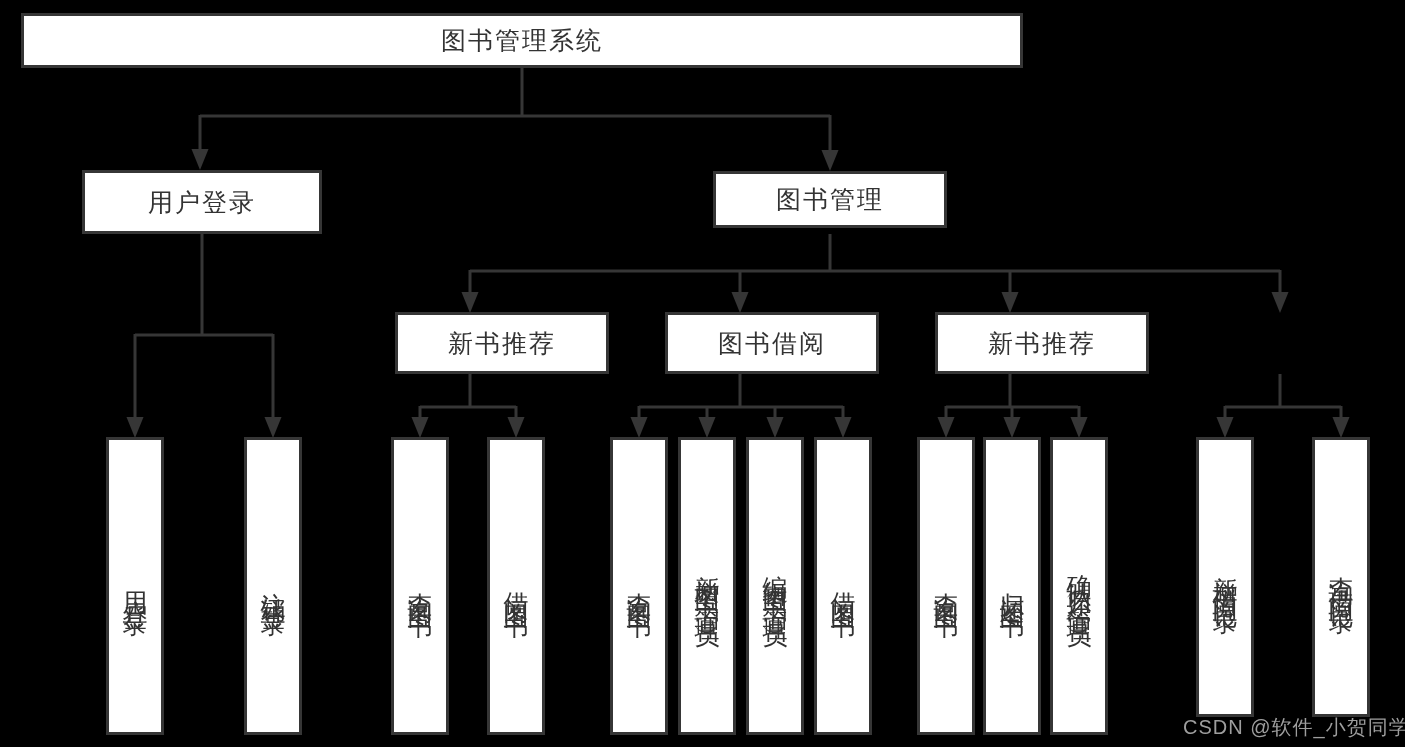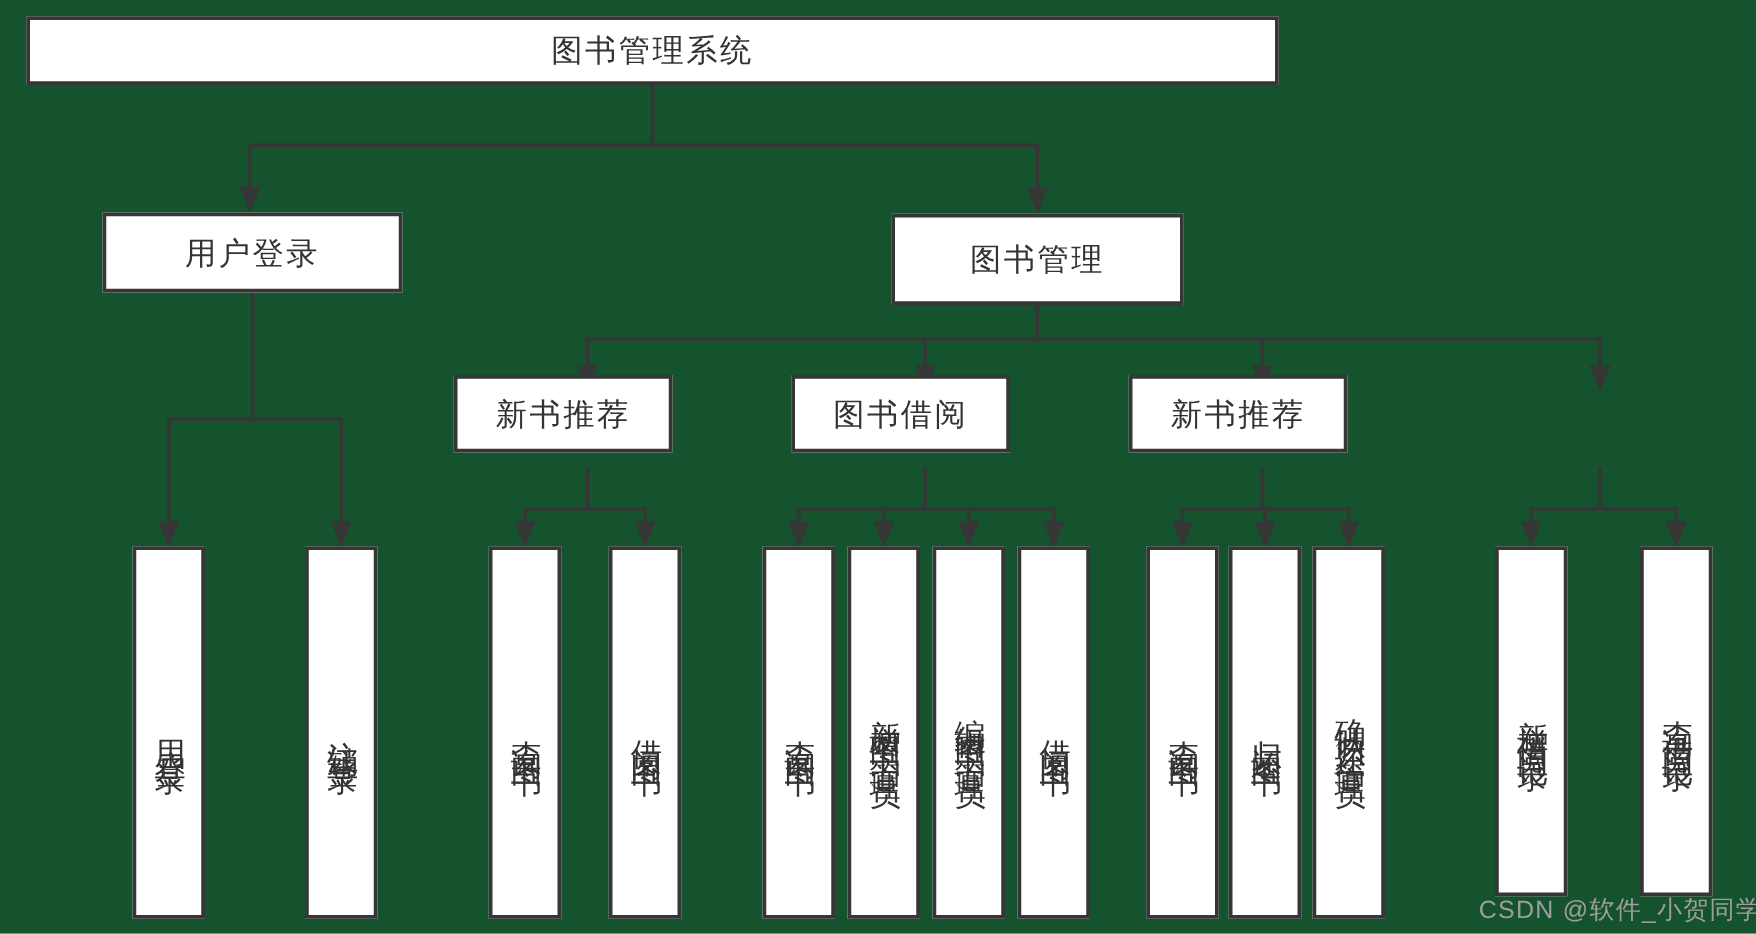"图书管理系统" .canvas { background: #14532d -> #000000 }
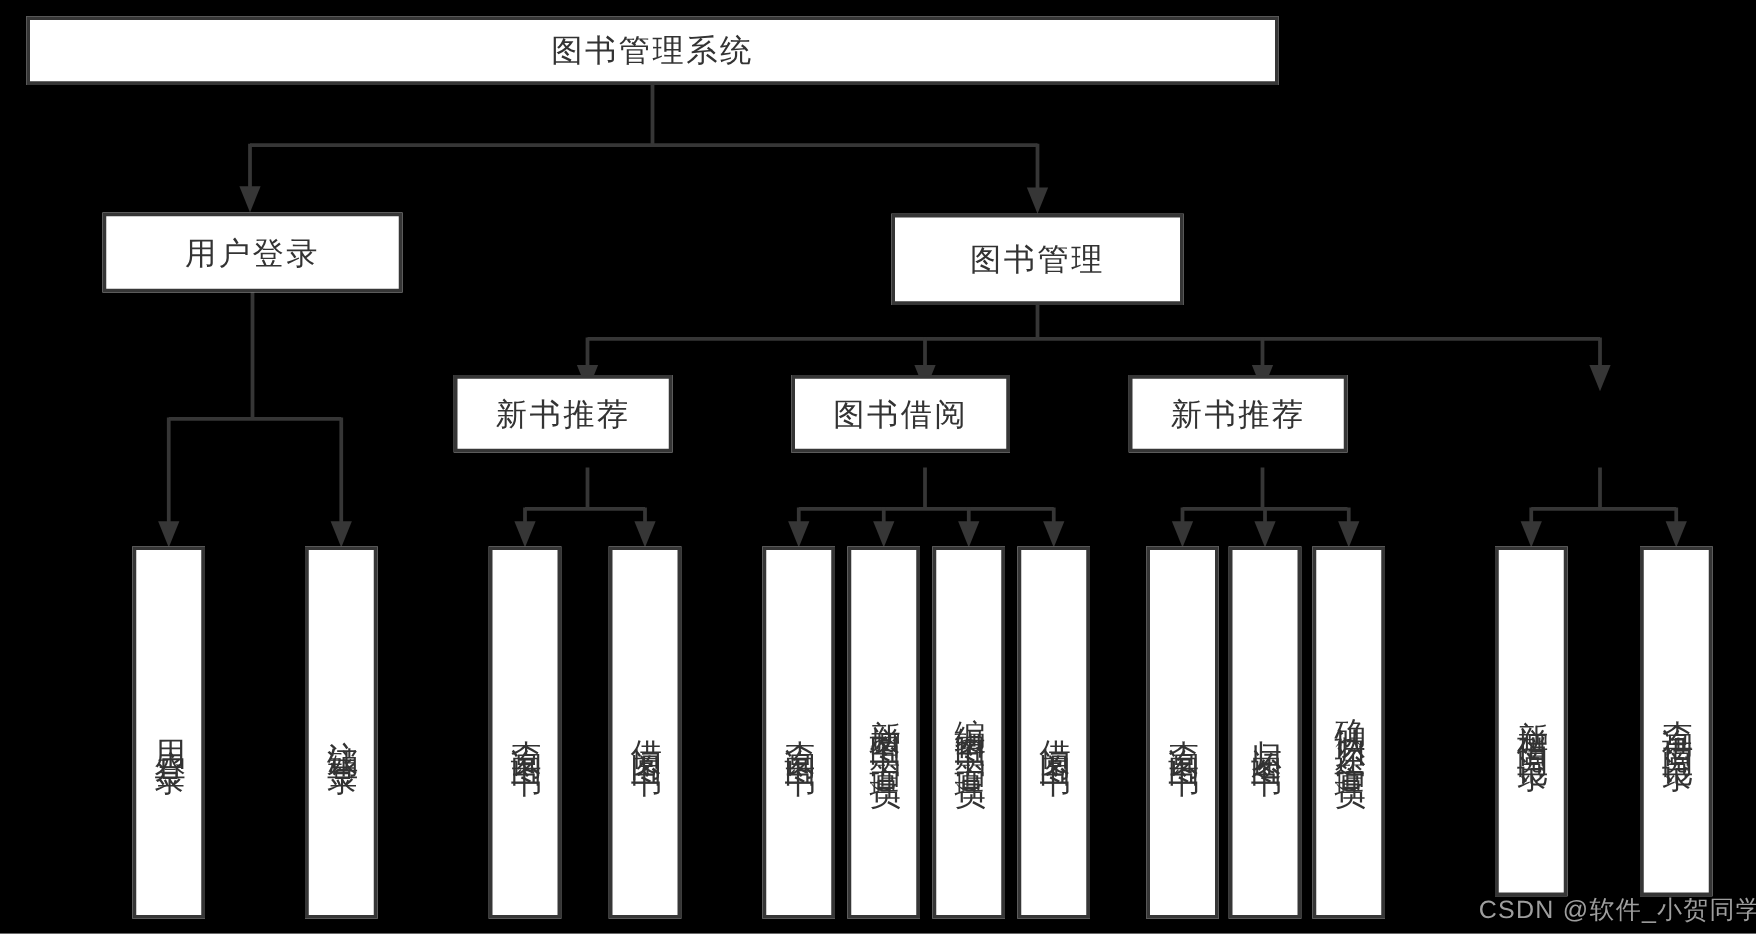"图书管理" .n-l2-book { height: 73px -> 57px }
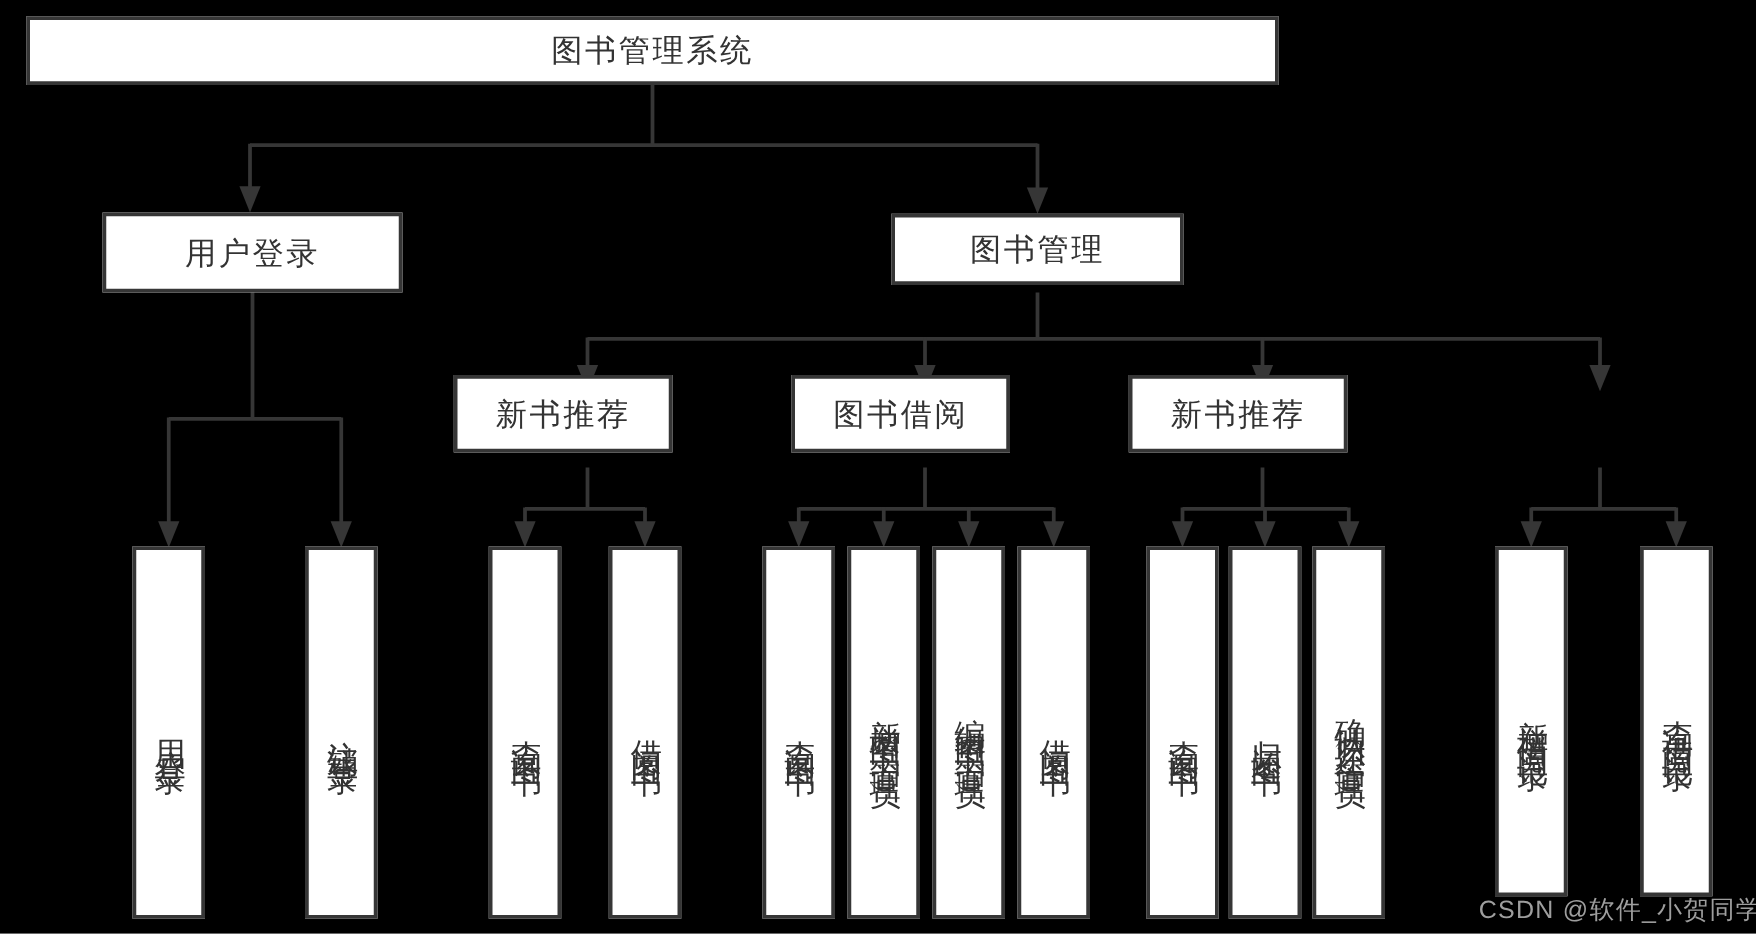"新书推荐" .n-l3 { margin-left: none -> 32px; top: 300px -> 312px; width: 175px -> 214px }
